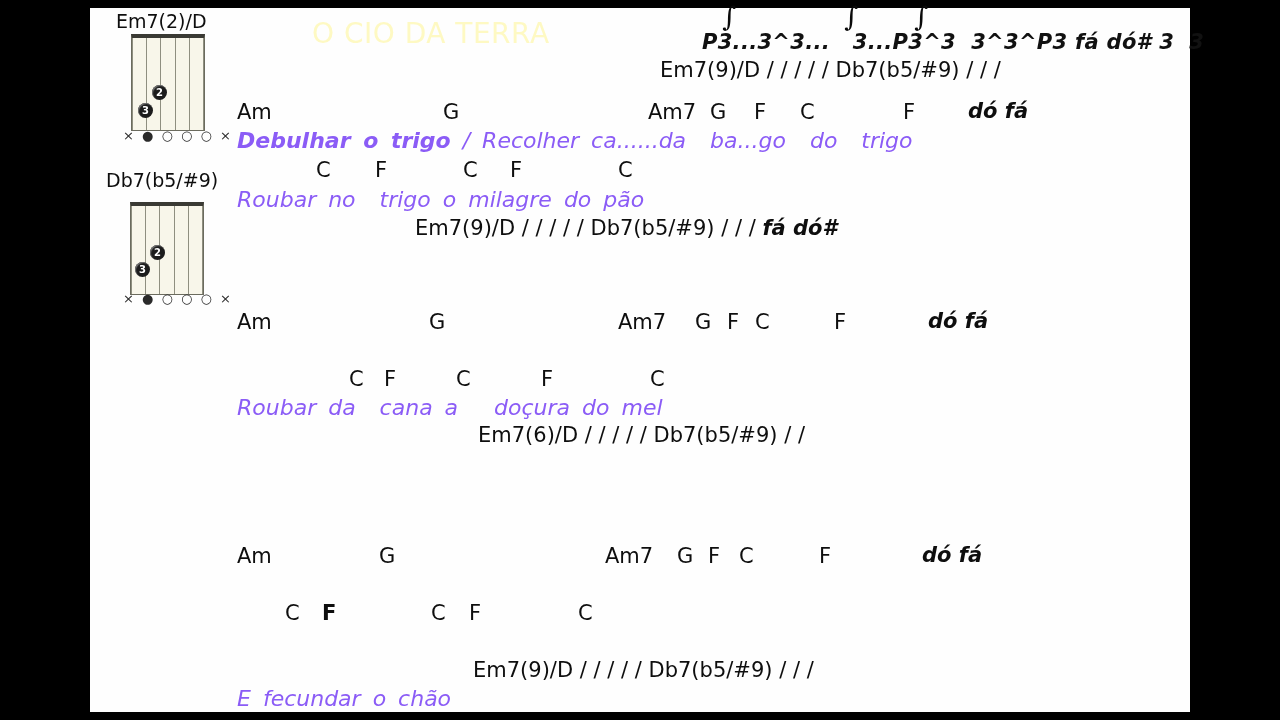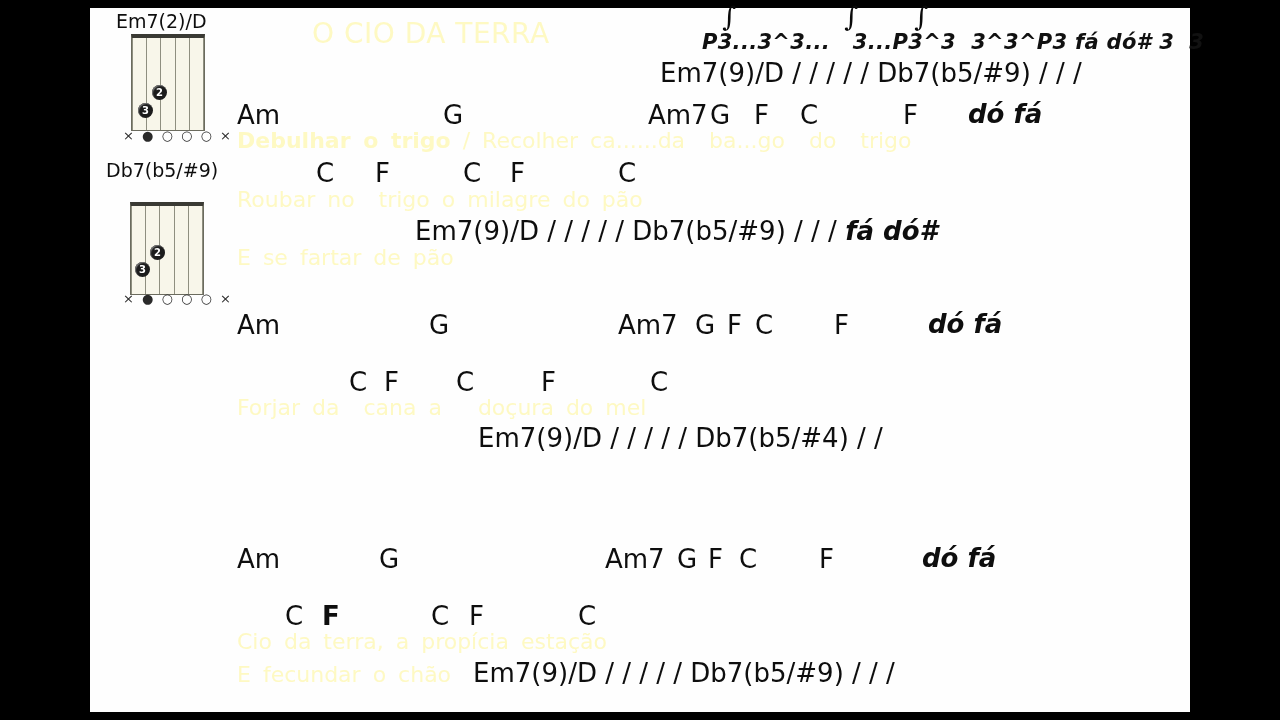"Em7(9)/D / / / /" .chord { font-size: 26px -> 21px }
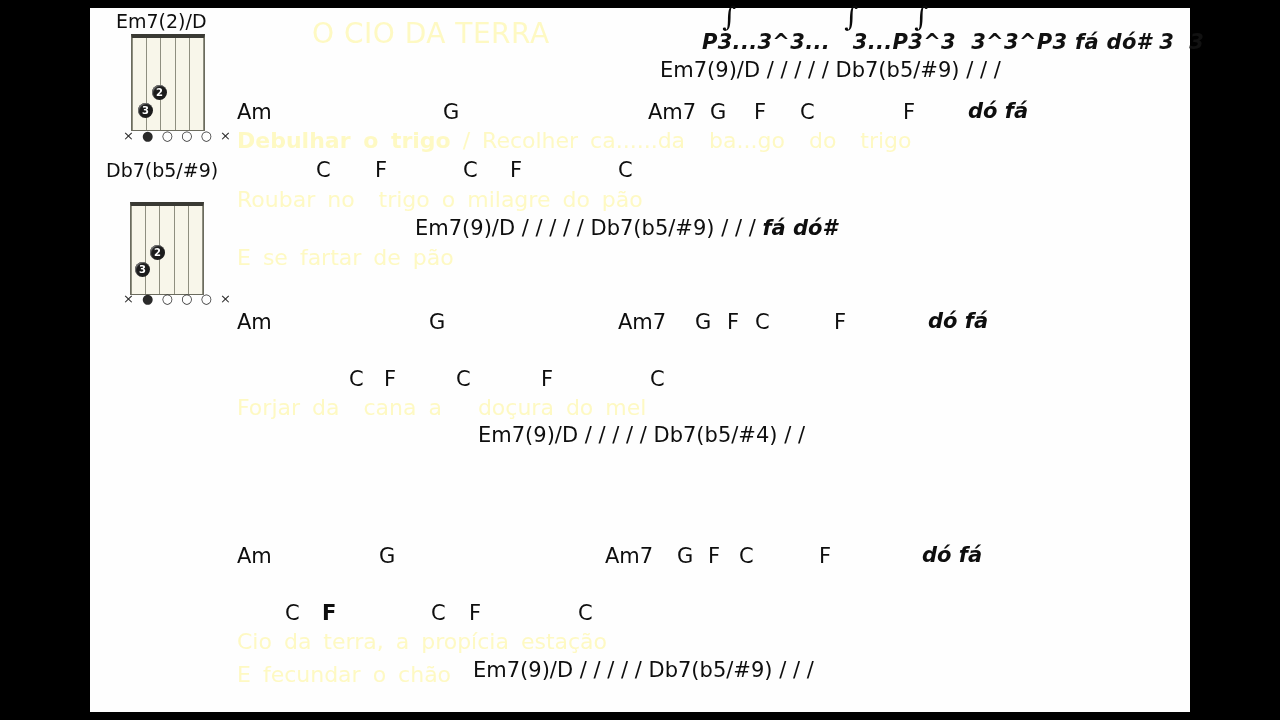"Debulhar o trigo / Recolher" .lyric { color: #fef9c3 -> #8b5cf6; font-style: none -> italic }
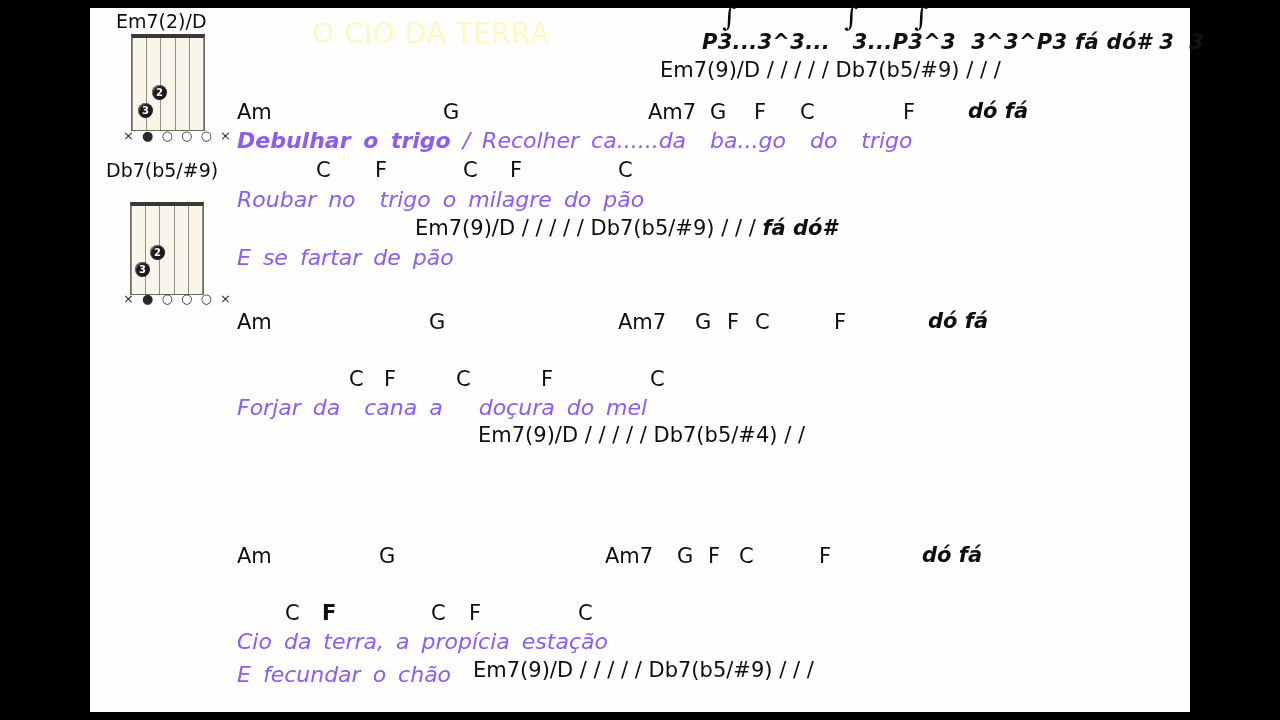"Db7(b5/#9)" div.t { top: 160px -> 170px }
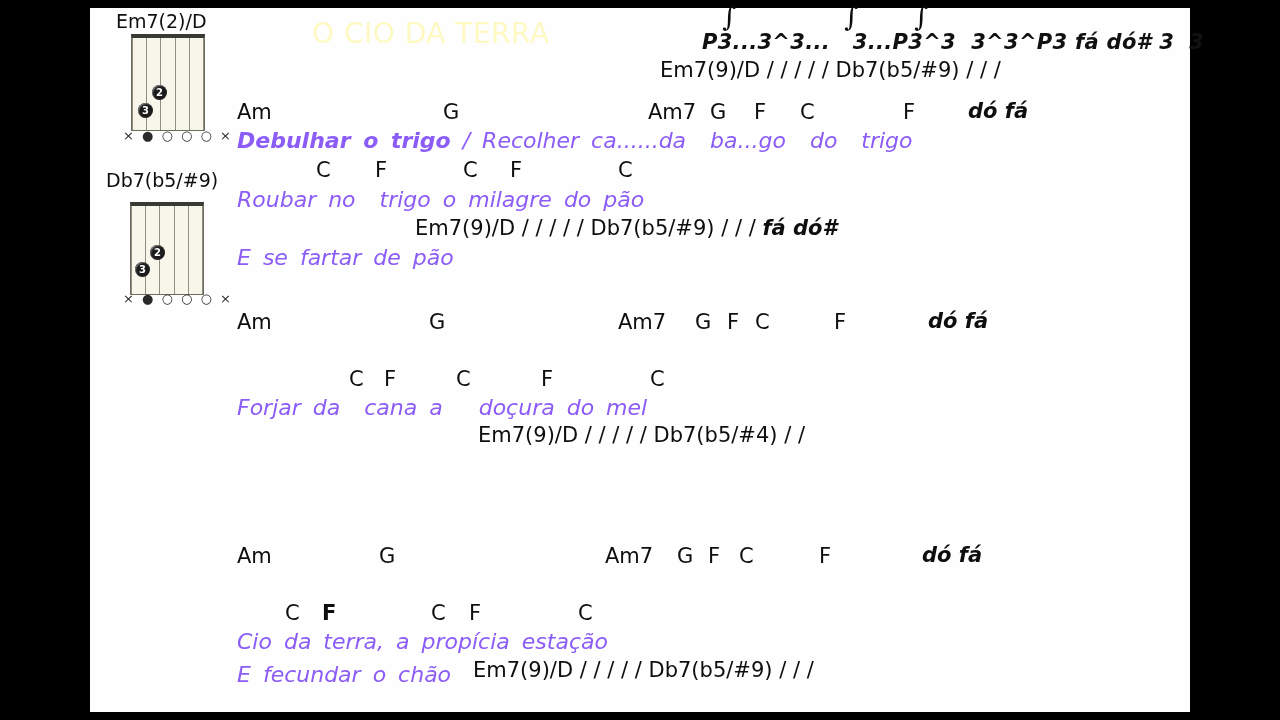"E se fartar de pão" div.t { html: <div>E se fartar de pão</div> -> none }
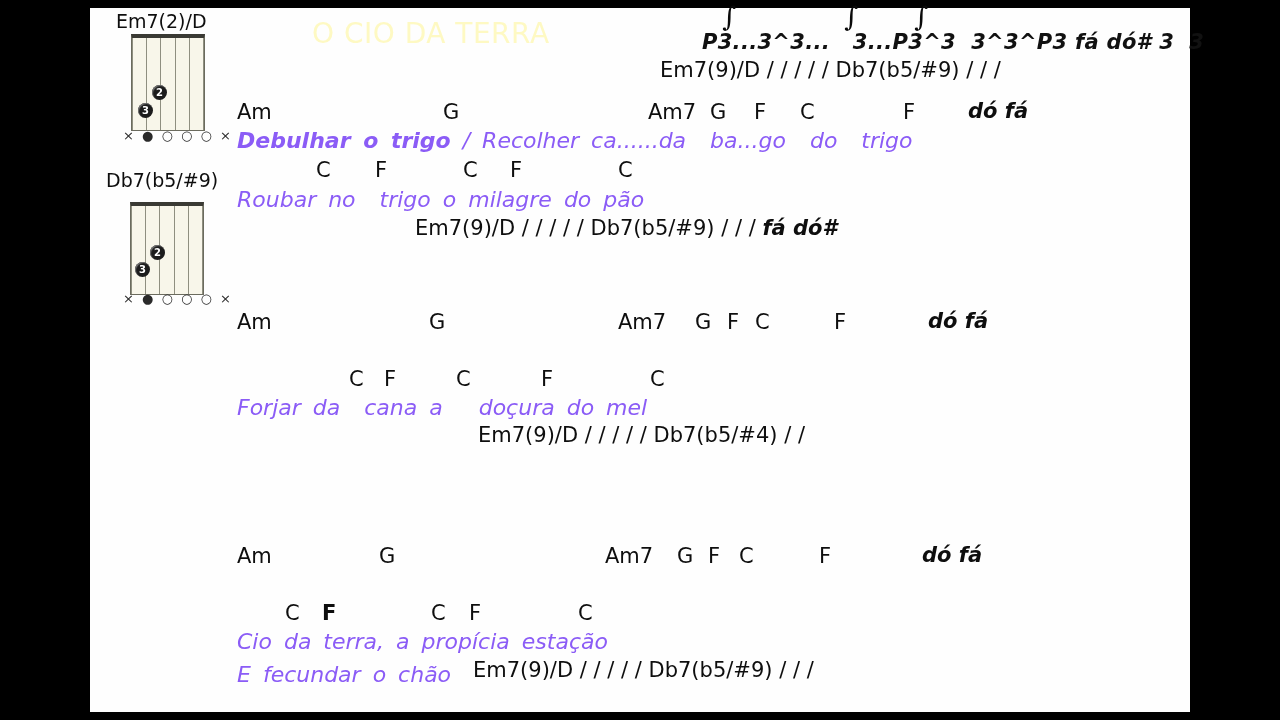"Forjar da cana a doçura" div.t { text: Forjar -> Roubar }
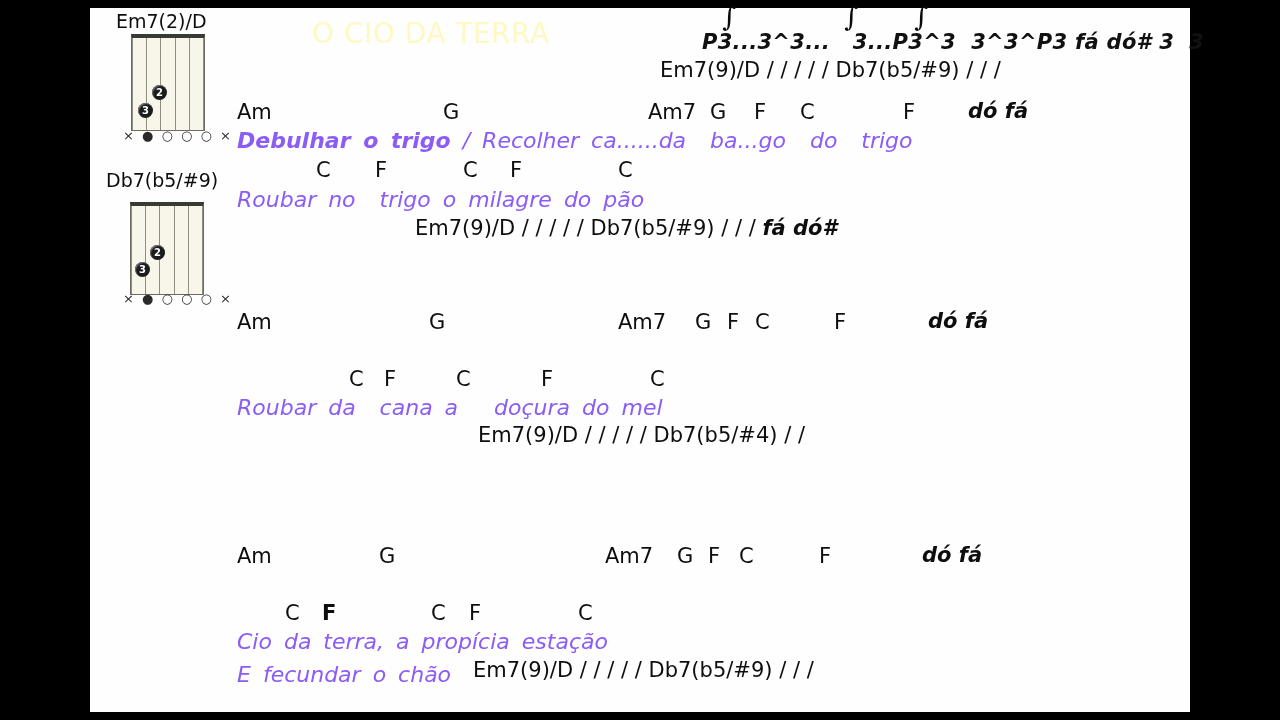"Em7(9)/D / / / / / Db7(b5/#4)" span { text: 9)/D / / / / / Db7(b5/#4 -> 6)/D / / / / / Db7(b5/#9 }
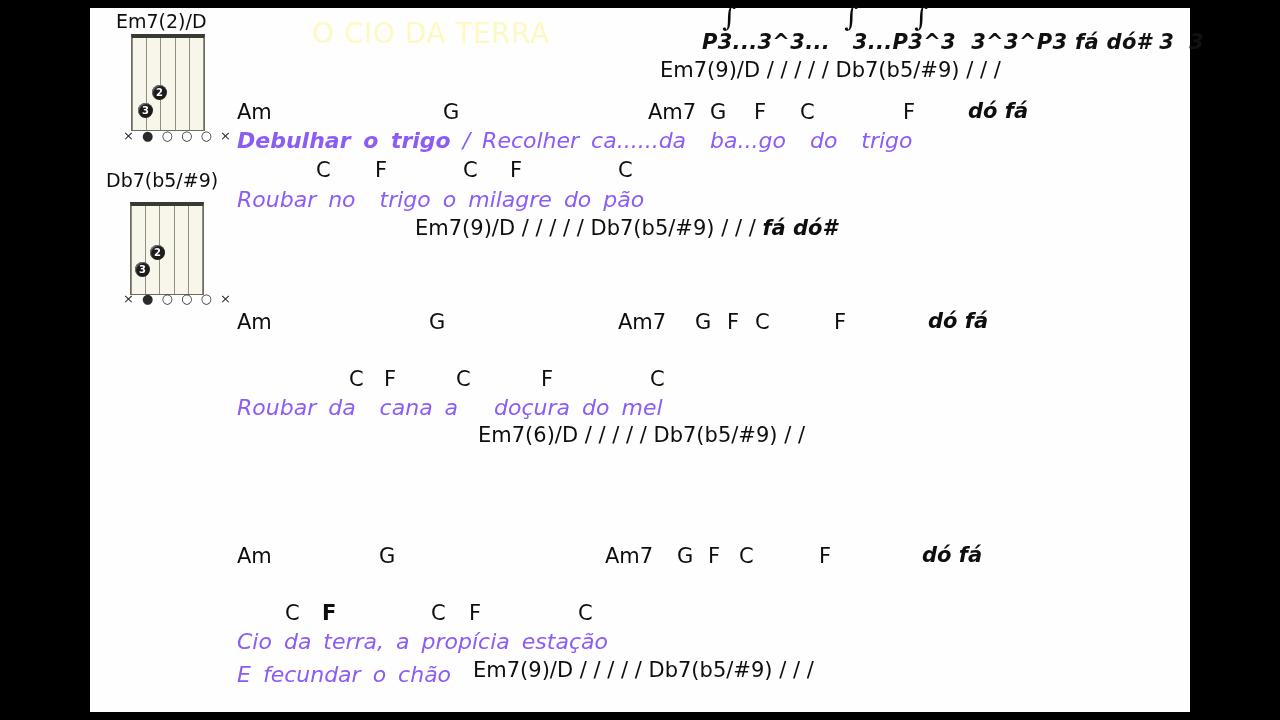"Cio da terra, a propícia" div.t { html: <div>Cio da terra, a propícia estação</div> -> none }
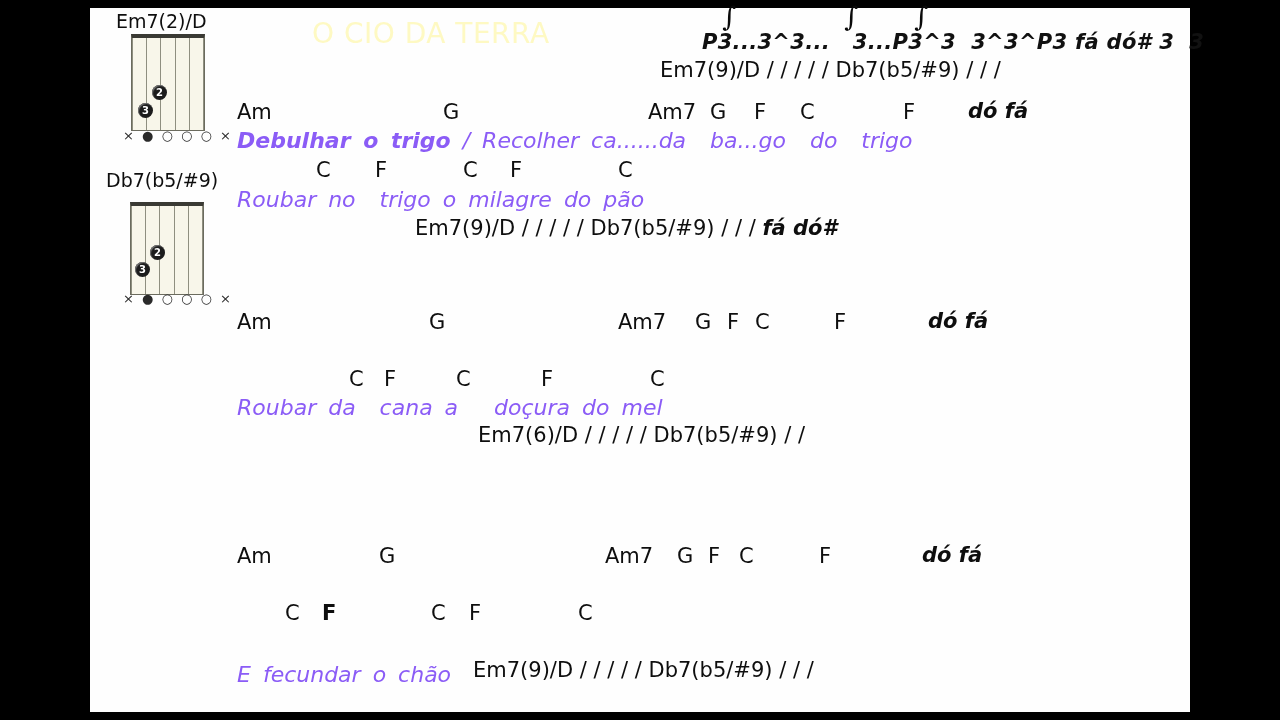"E fecundar o chão" div.t { top: 663px -> 687px }
